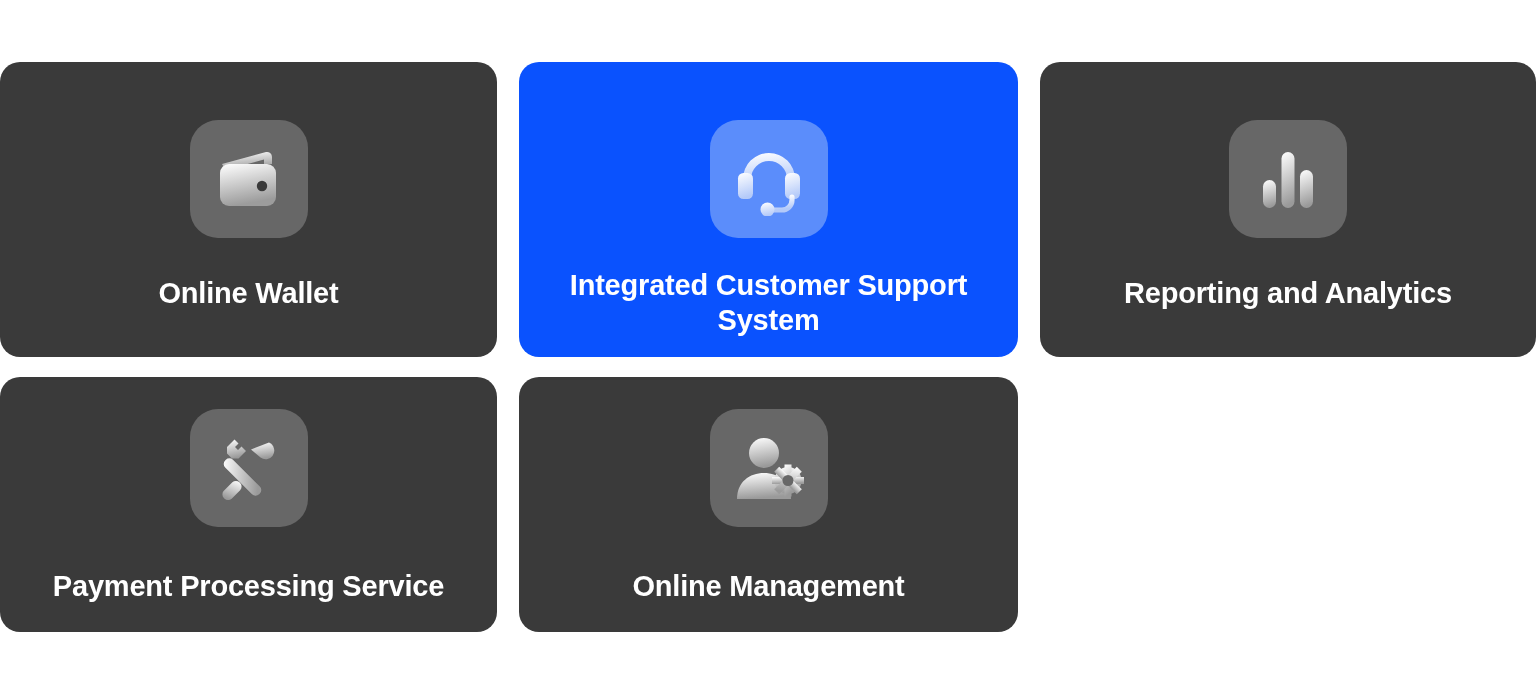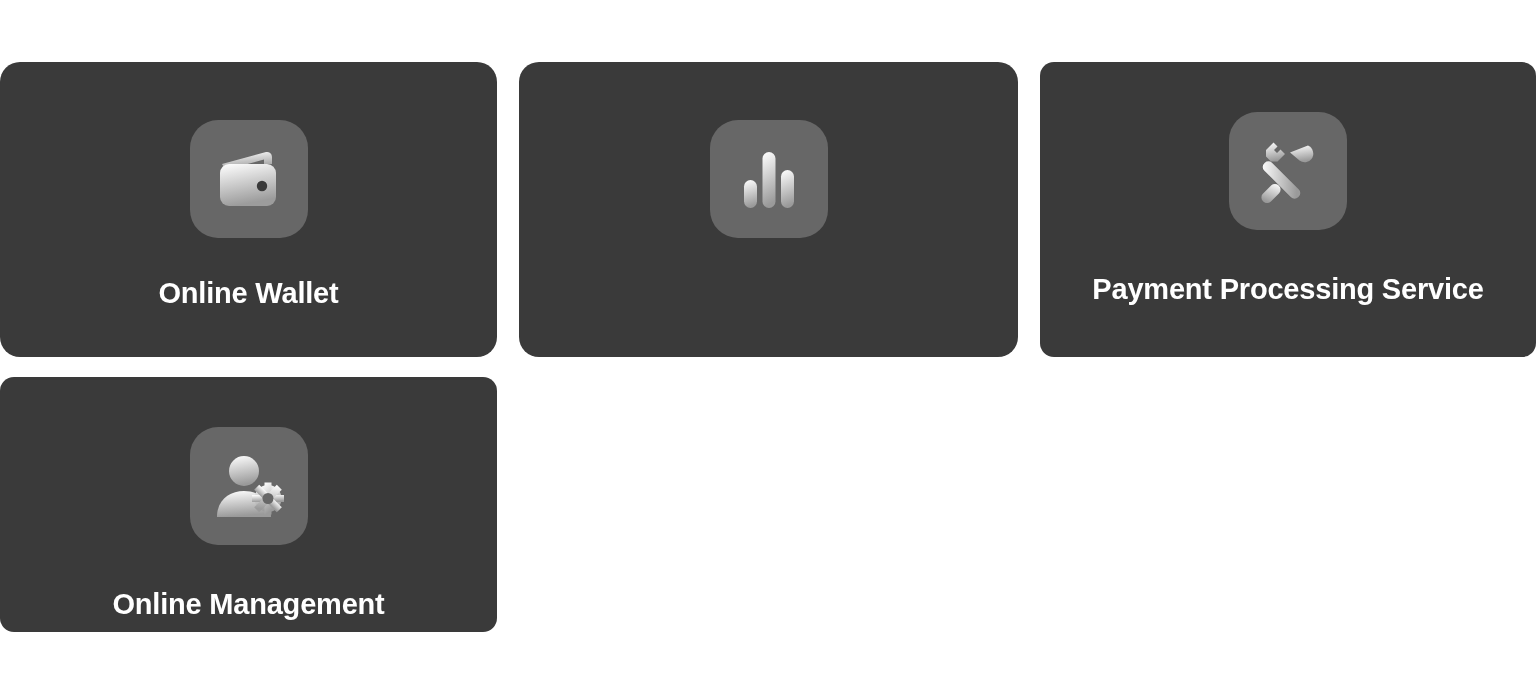"Integrated Customer Support System" div.card { html: none -> <div> <div> <svg> <defs> <linearGradient> <stop></stop> <stop></stop> </linearGradient> </defs> <path></path> <rect></rect> <rect></rect> <path></path> <circle></circle> </svg> </div> <div>Integrated Customer Support System</div> </div> }
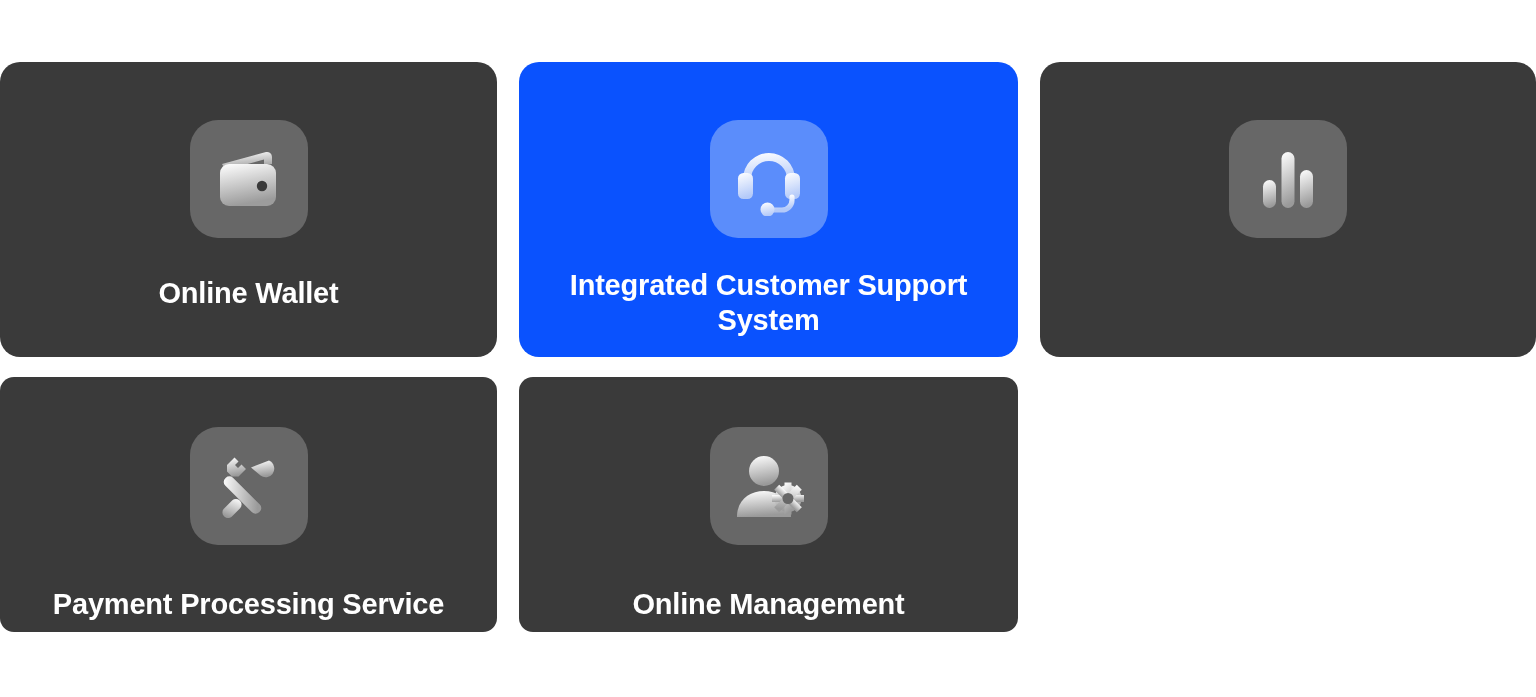"Reporting and Analytics" div.card-label { html: none -> <div>Reporting and Analytics</div> }
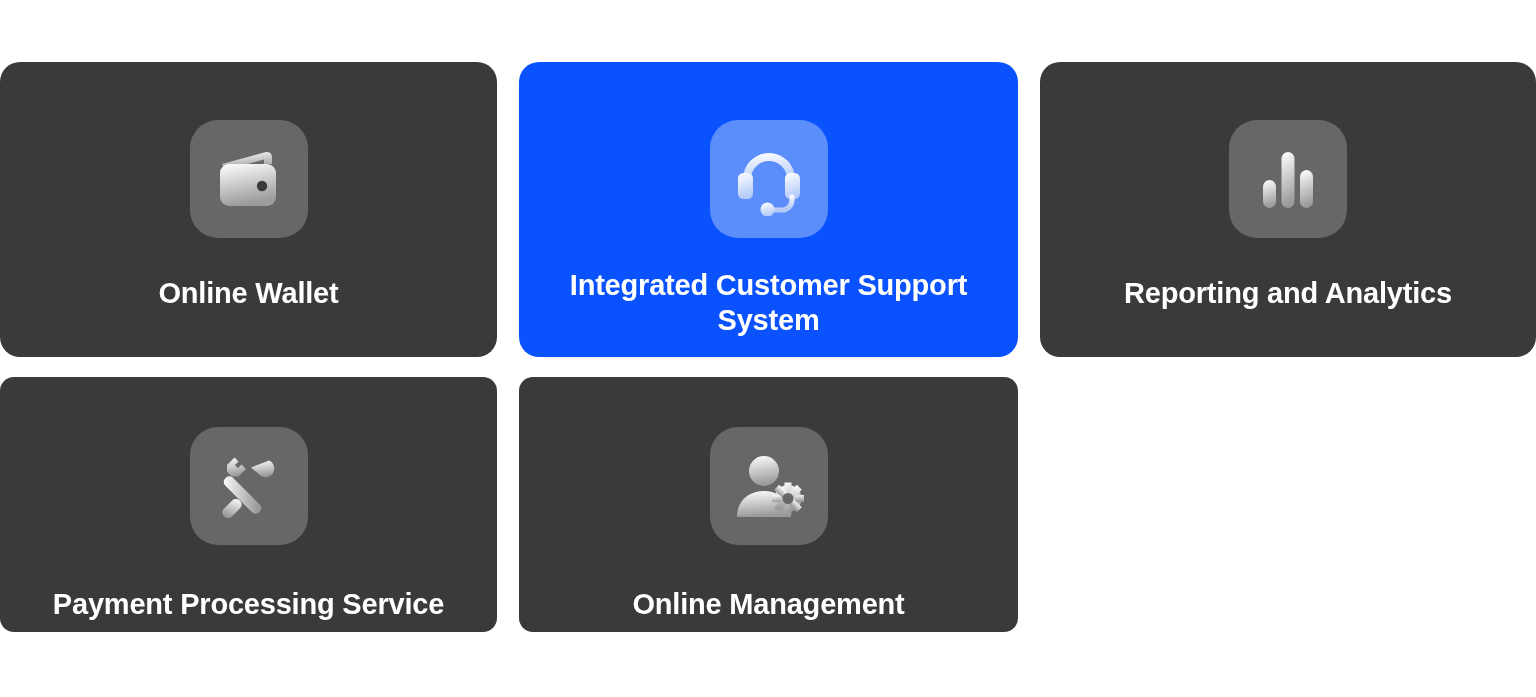"Payment Processing Service" .card.r2 { border-radius: 14px -> none; padding-top: 50px -> 32px }
